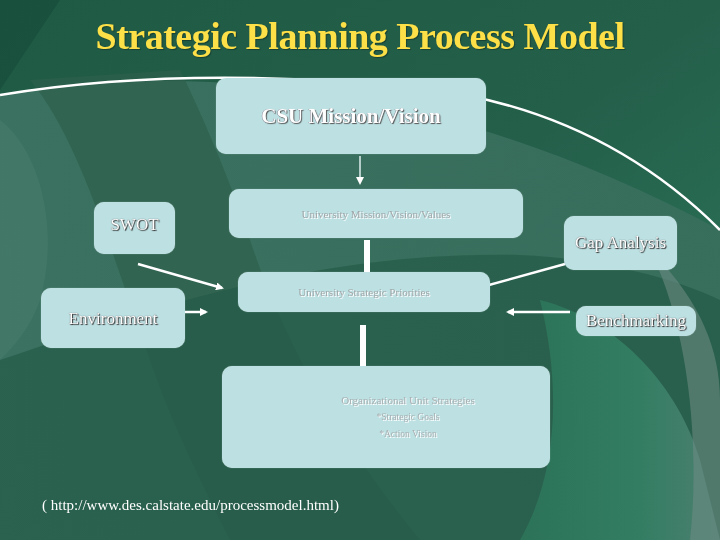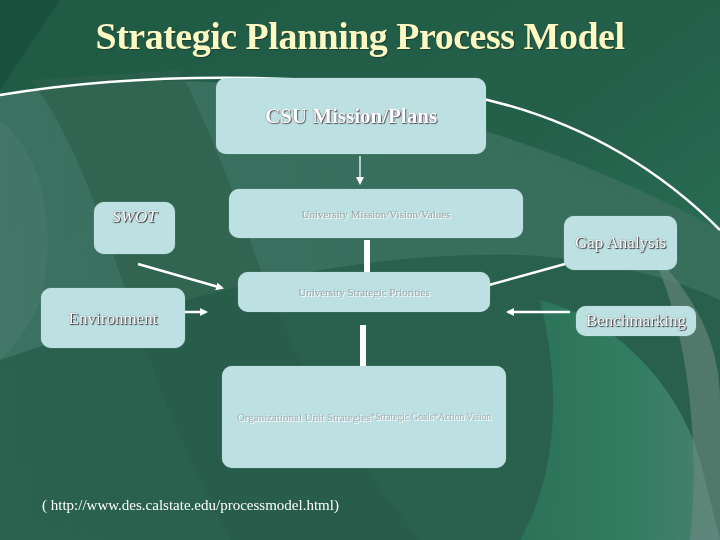"Strategic Planning Process Model" .title { color: #fef9c3 -> #fde047 }
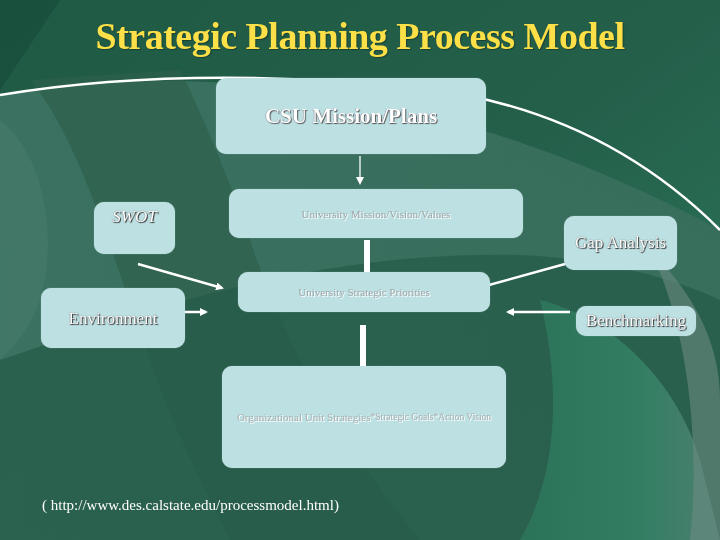"CSU Mission/Plans" span { text: Mission/Plans -> Mission/Vision }
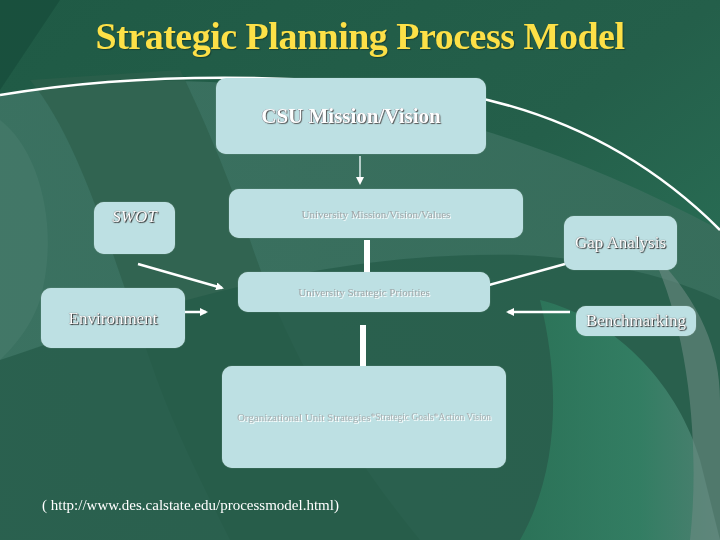"SWOT" span { font-style: italic -> none; margin-top: 5px -> 13px }
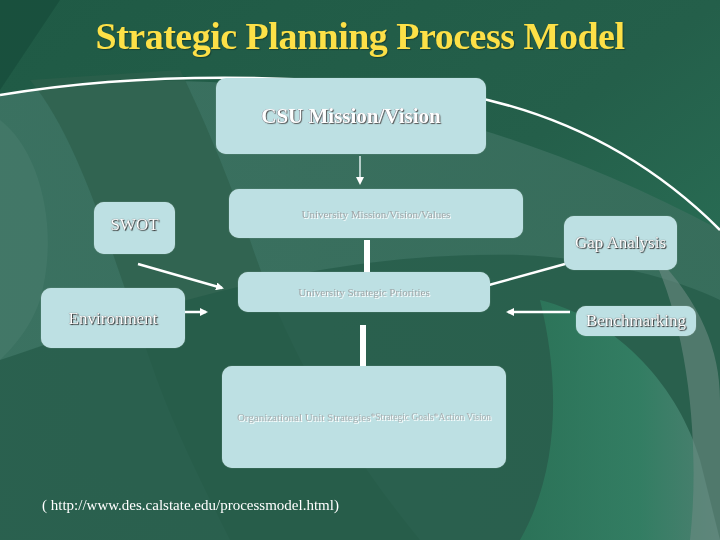"Organizational Unit Strategies" .box.org { flex-direction: row -> column; padding-left: none -> 44px }
